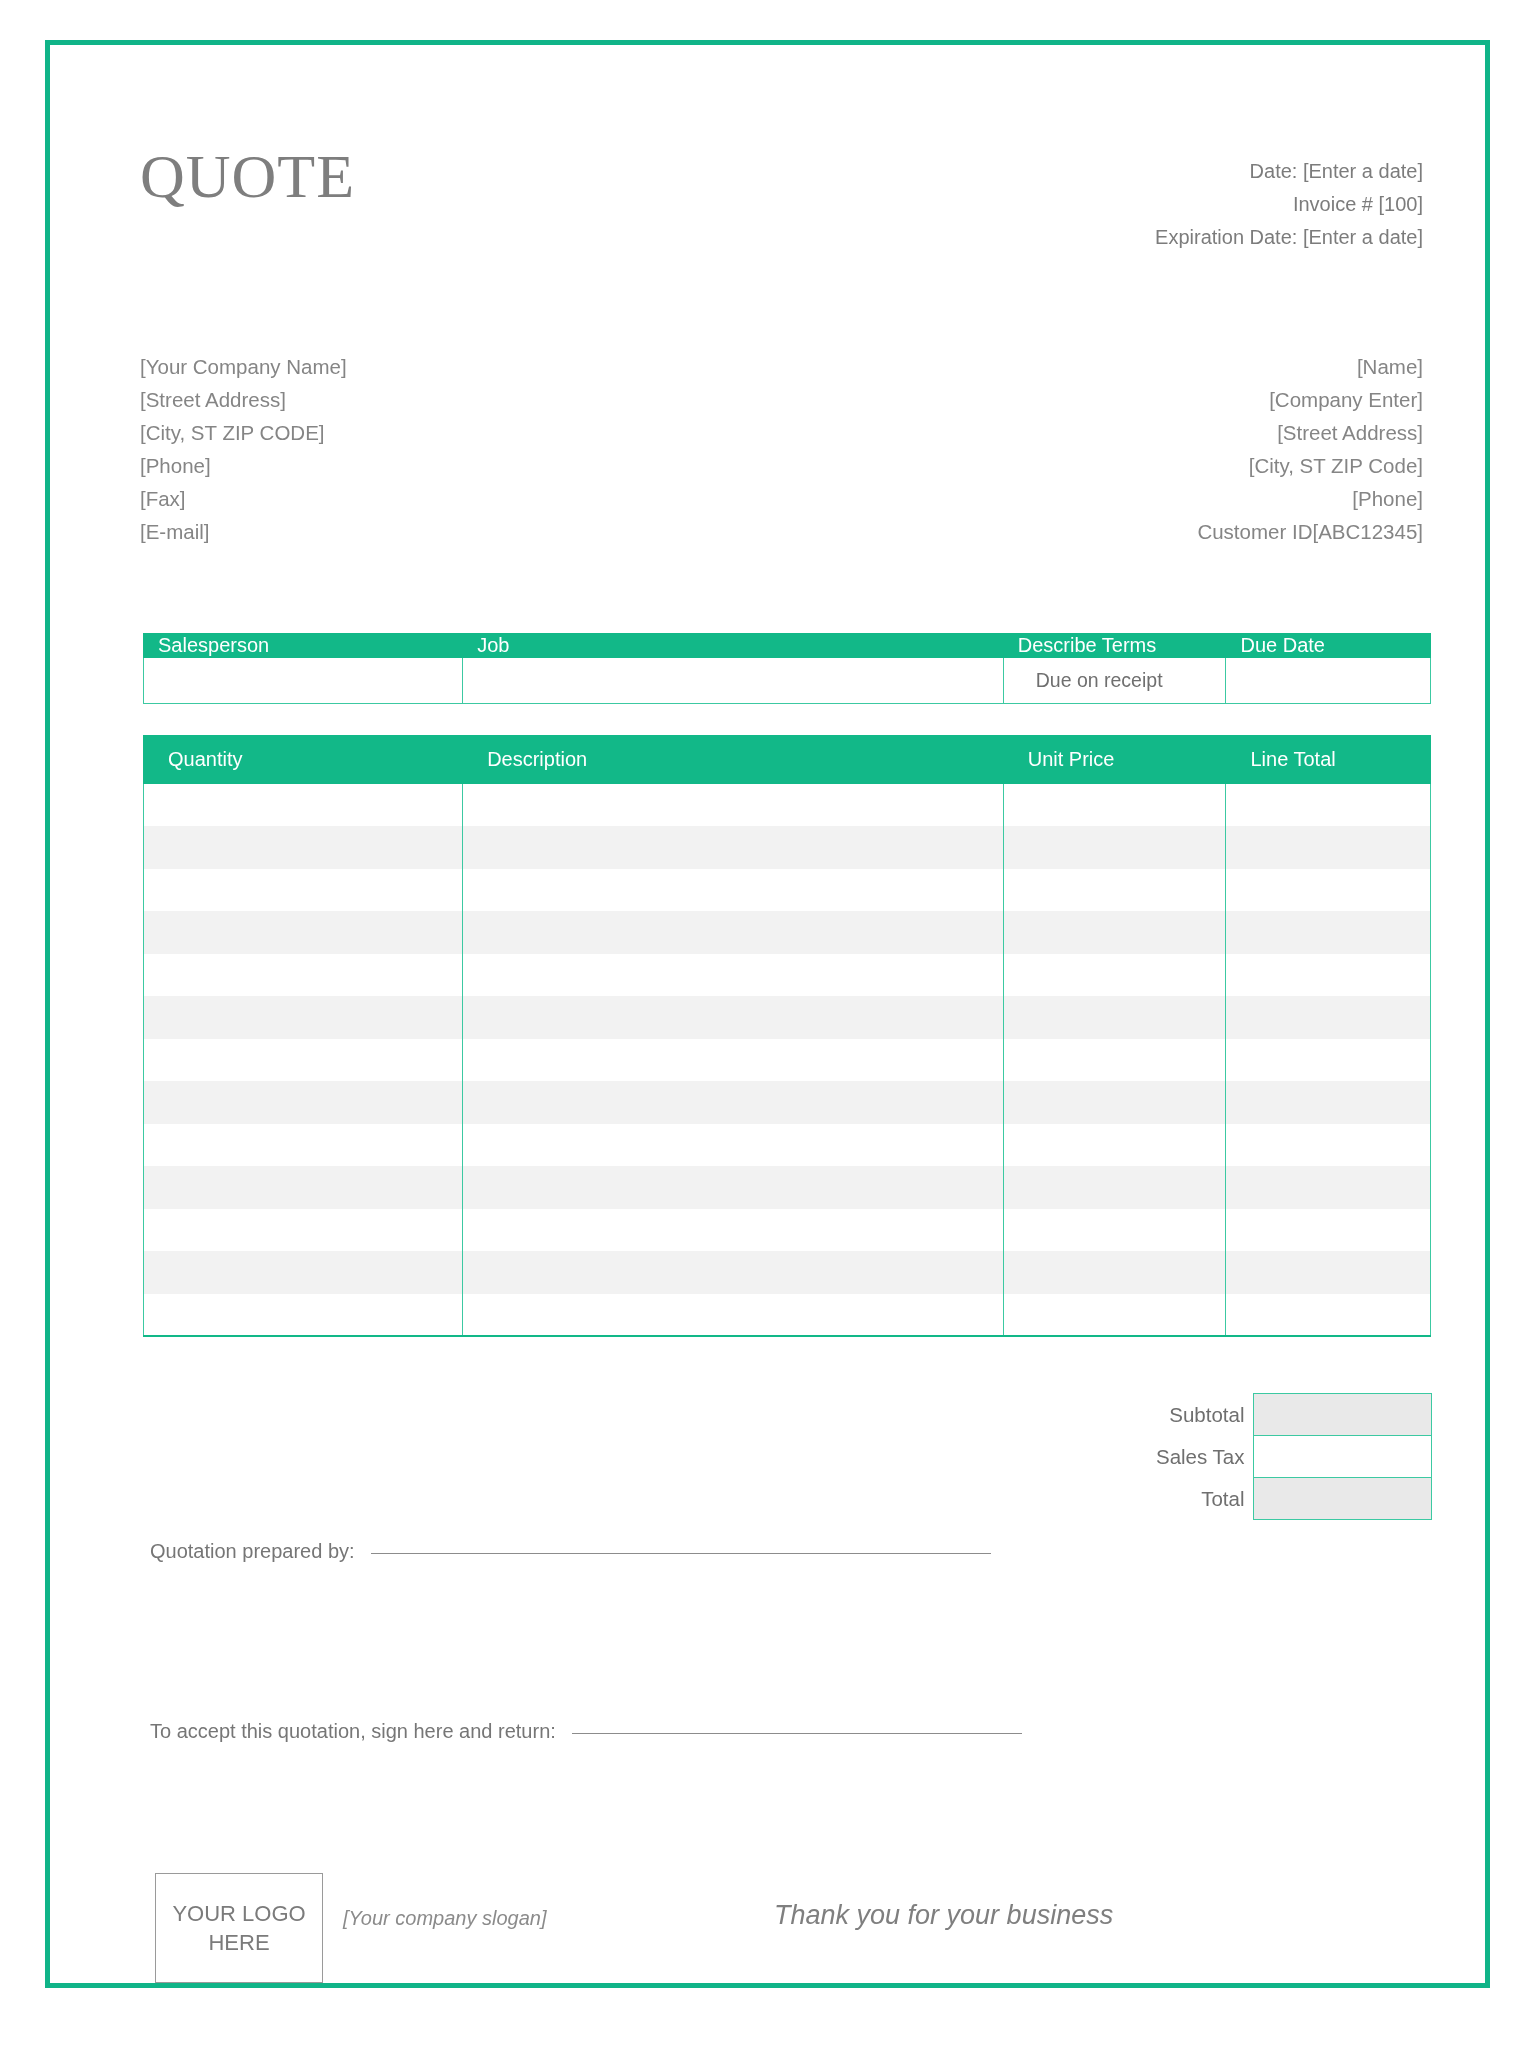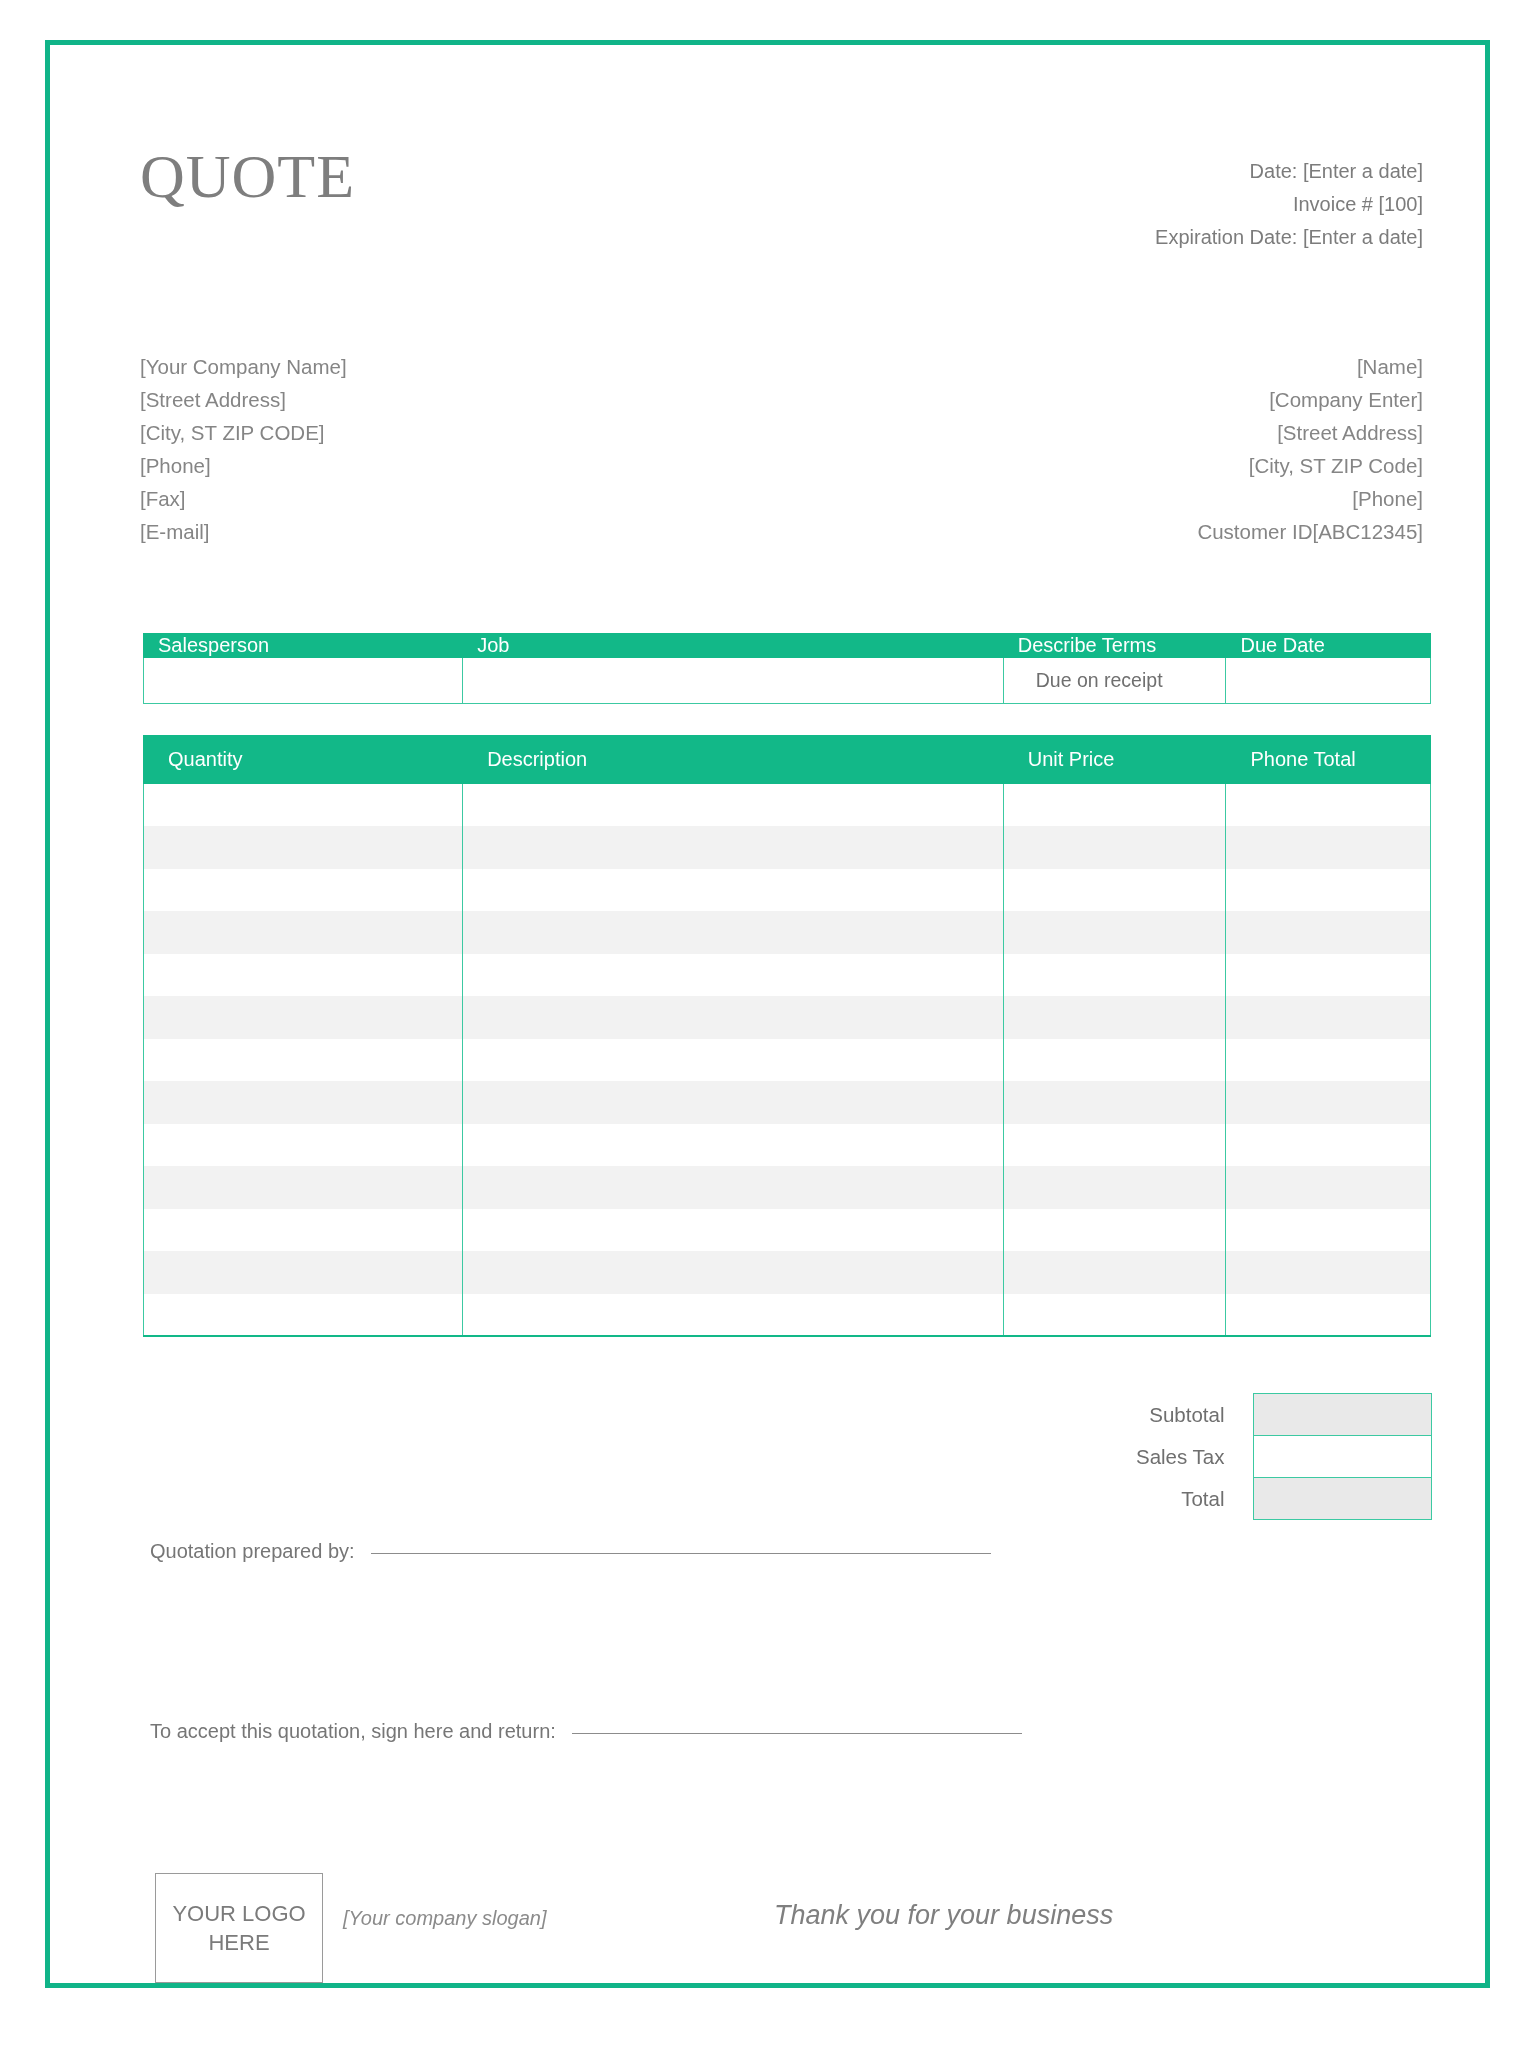"Phone Total" th { text: Phone -> Line }
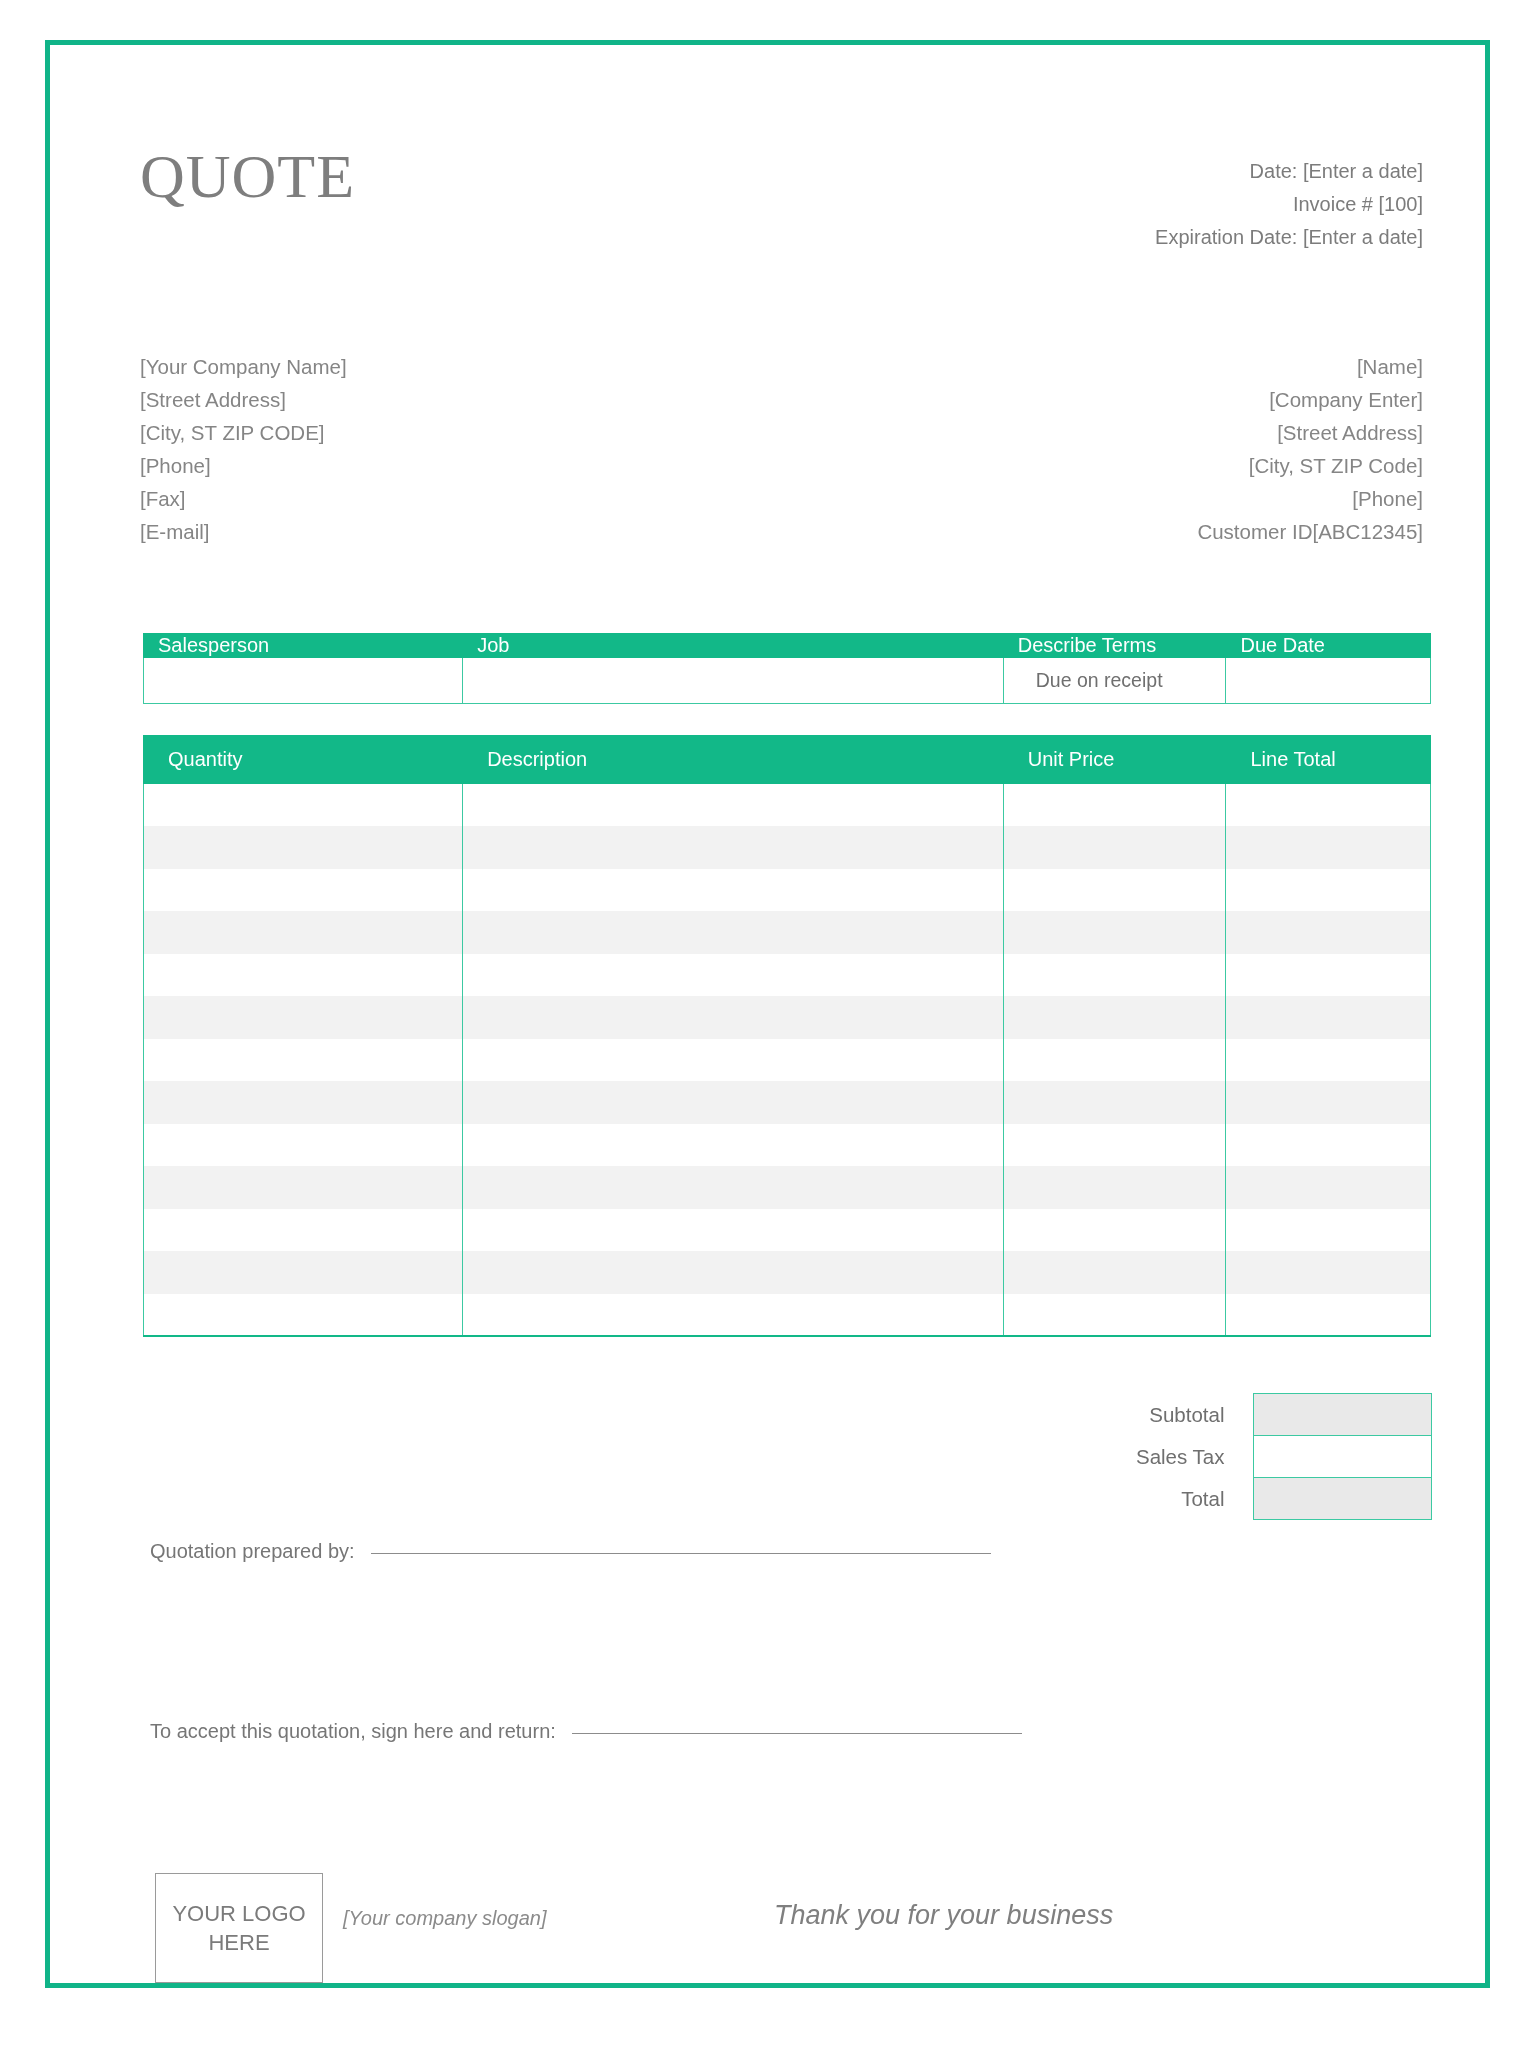"Subtotal" .totals .t-label { padding-right: 28px -> 8px }
